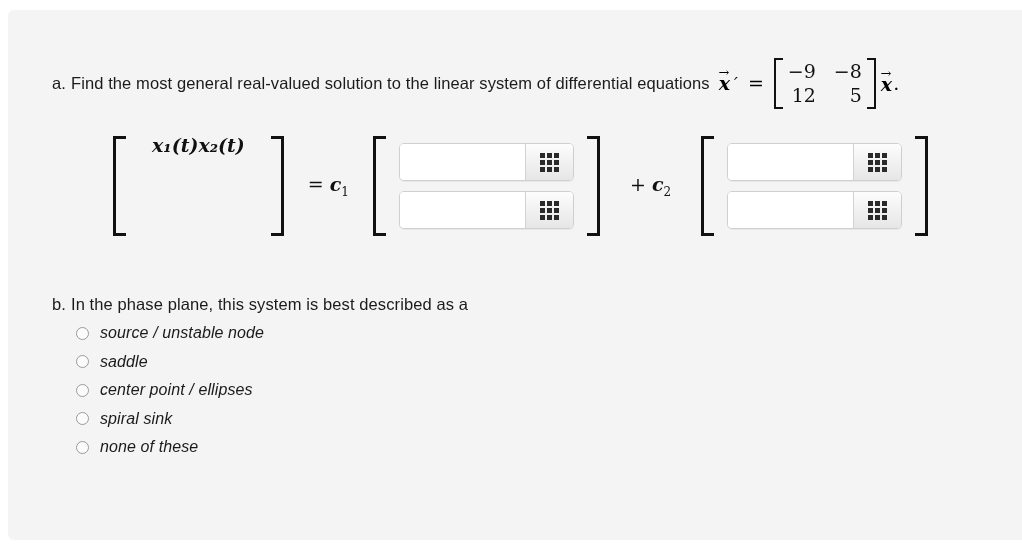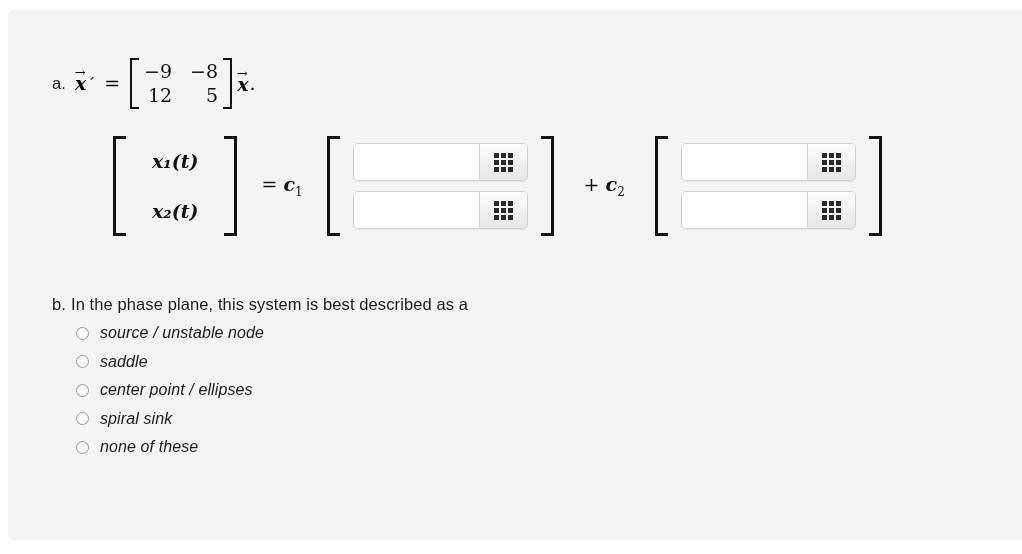"Find the most general real-valued" span.q-text { html: none -> <span>Find the most general real-valued solution to the linear system of differential equations</span> }
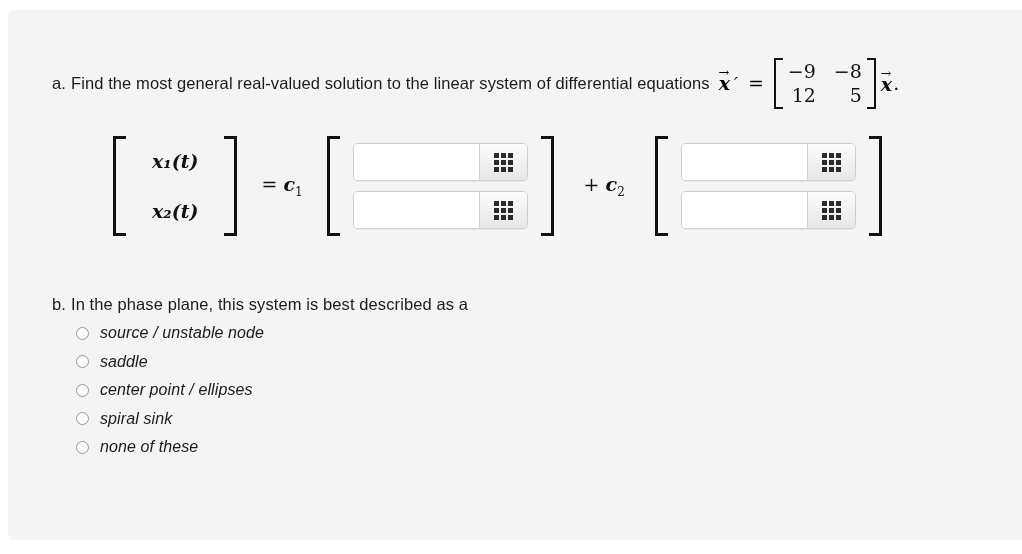"x₁(t)" .xvec-col { flex-direction: column -> none }
